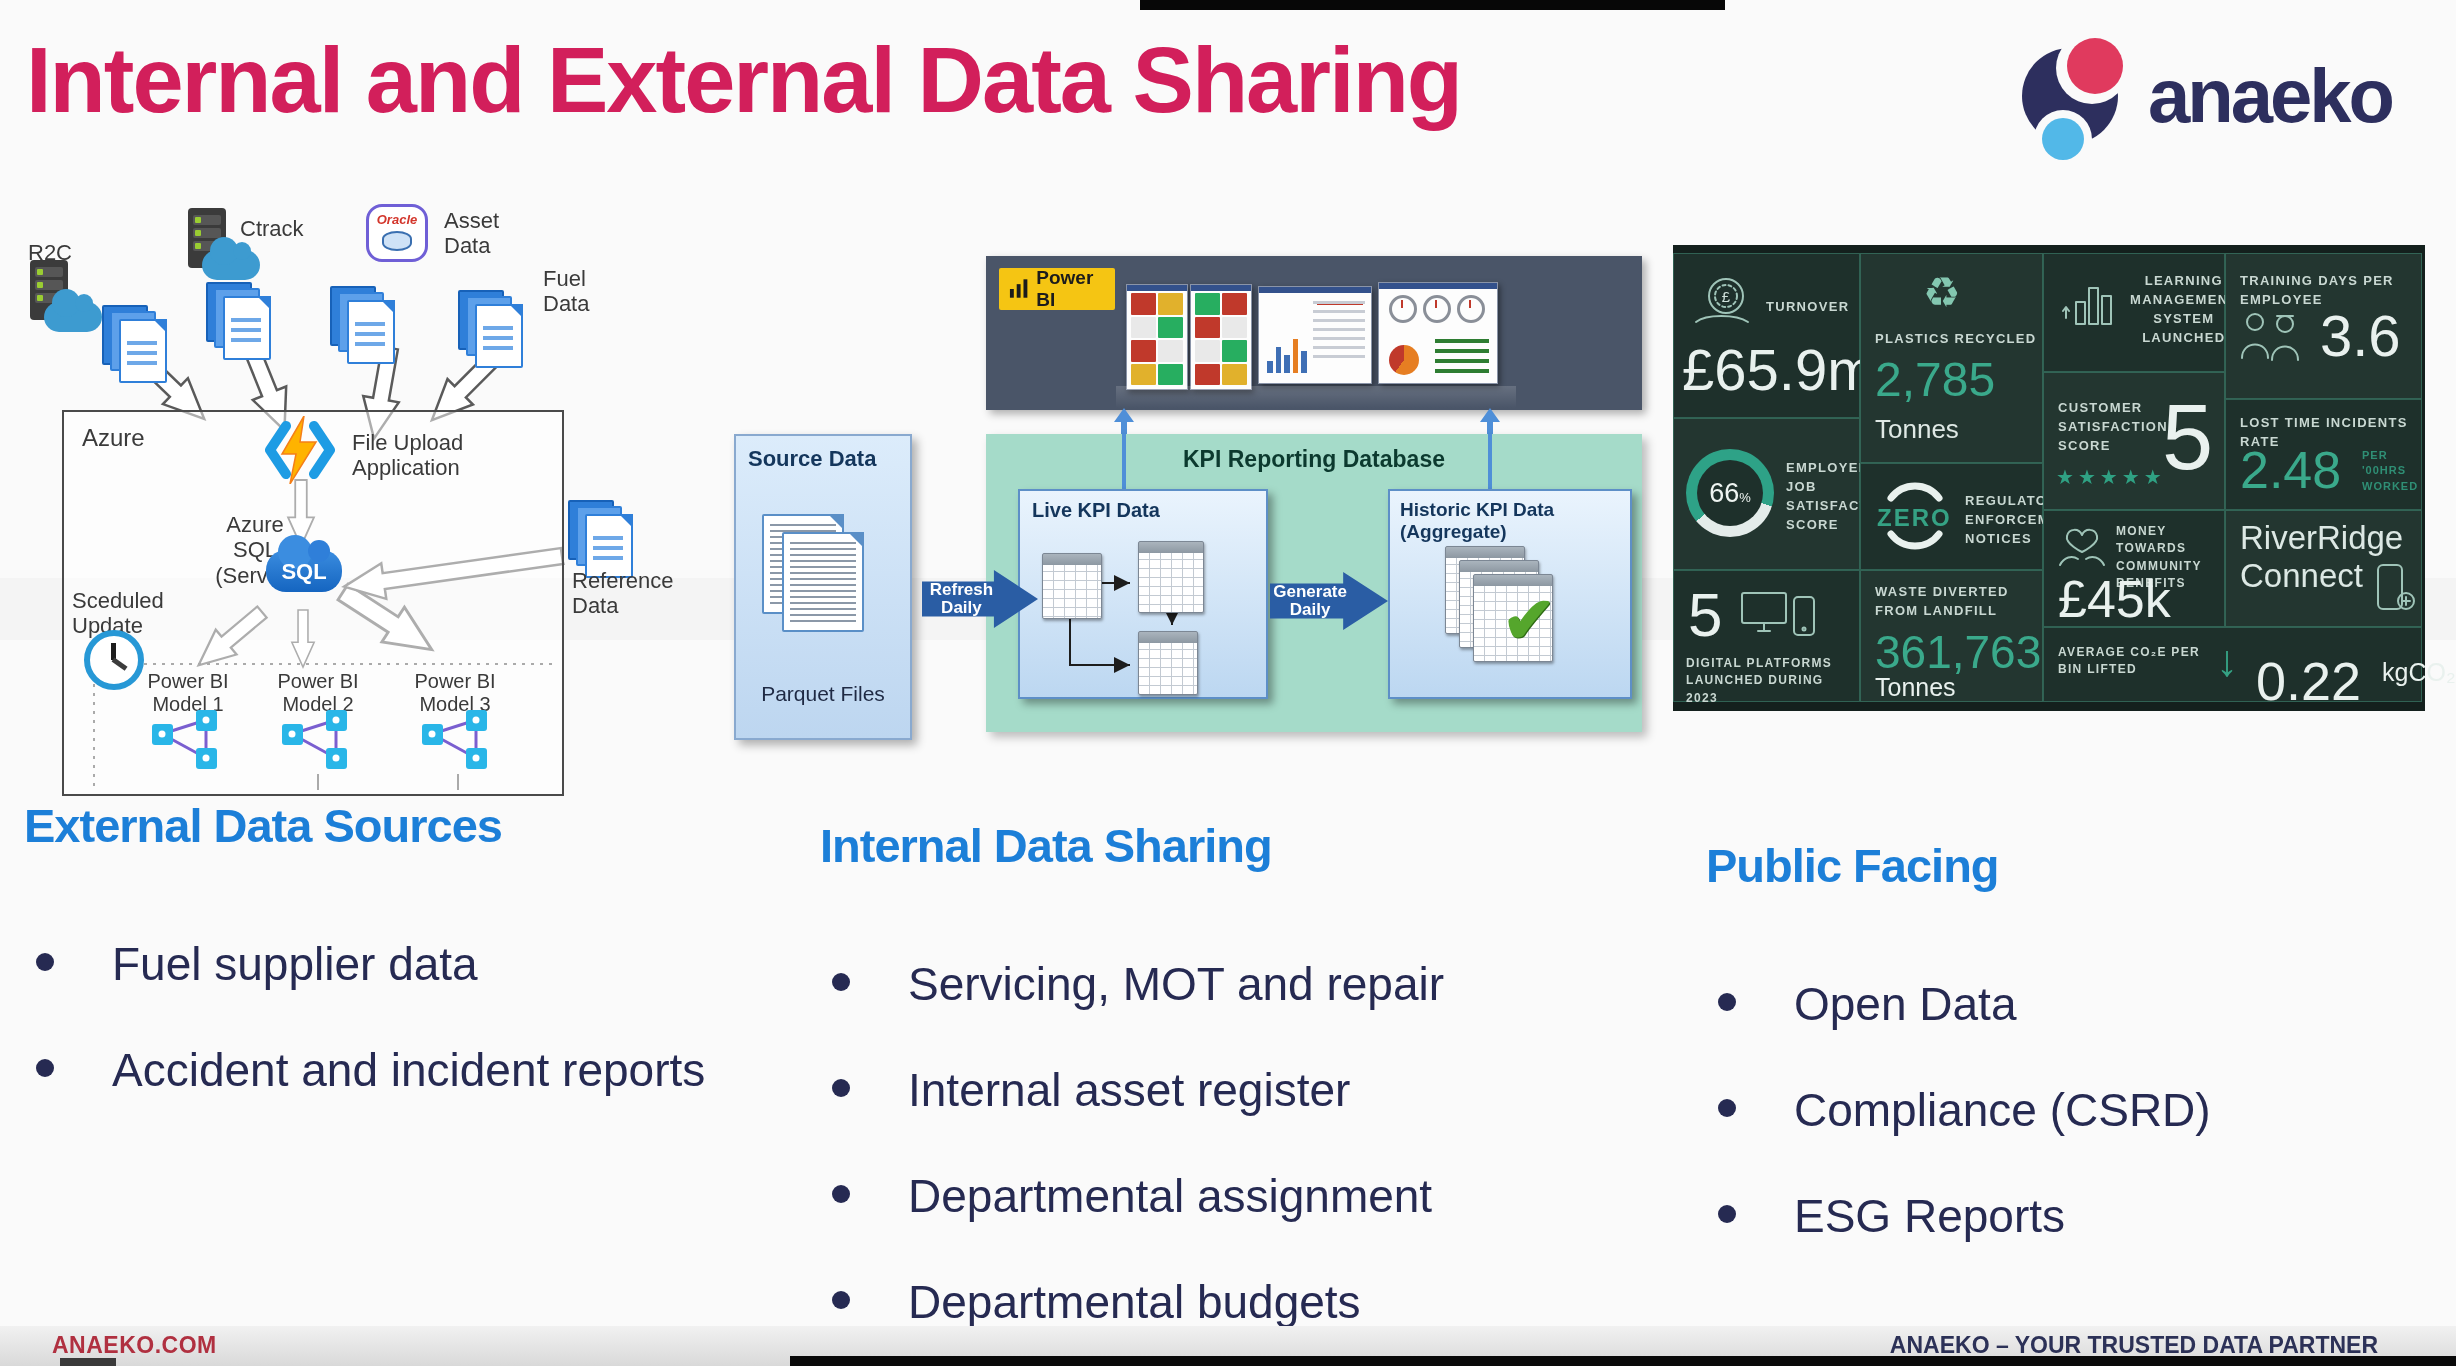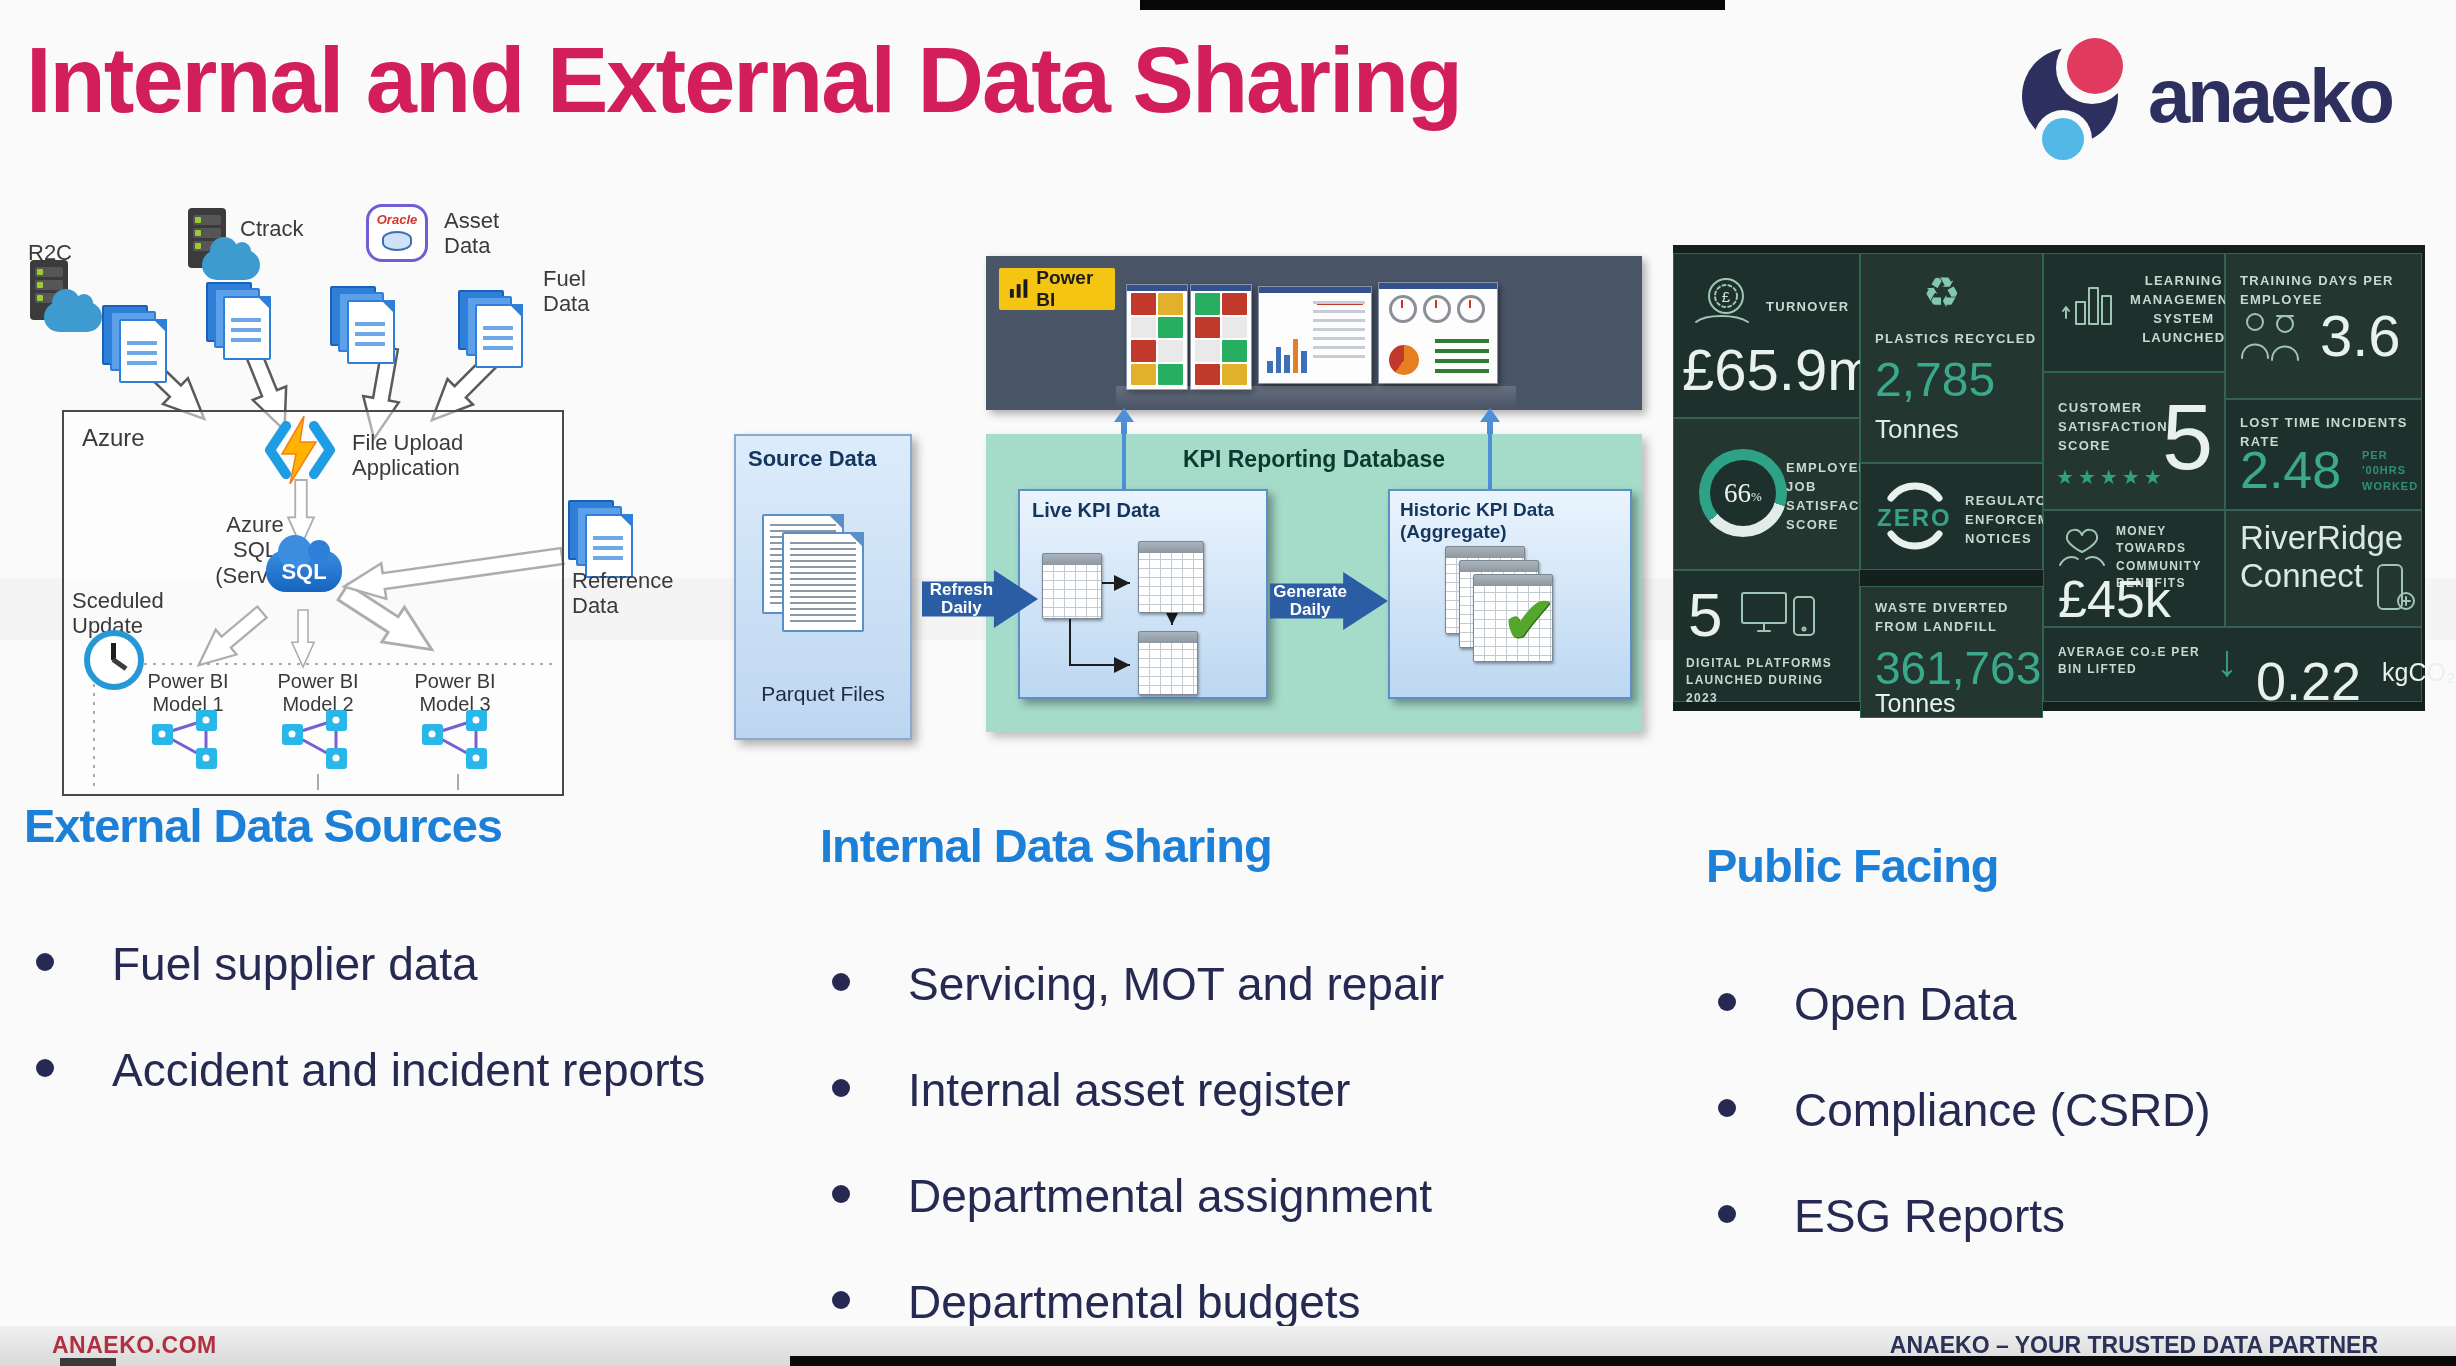"66" div.abs { font-family: Liberation Serif, serif -> none; left: 25px -> 12px }
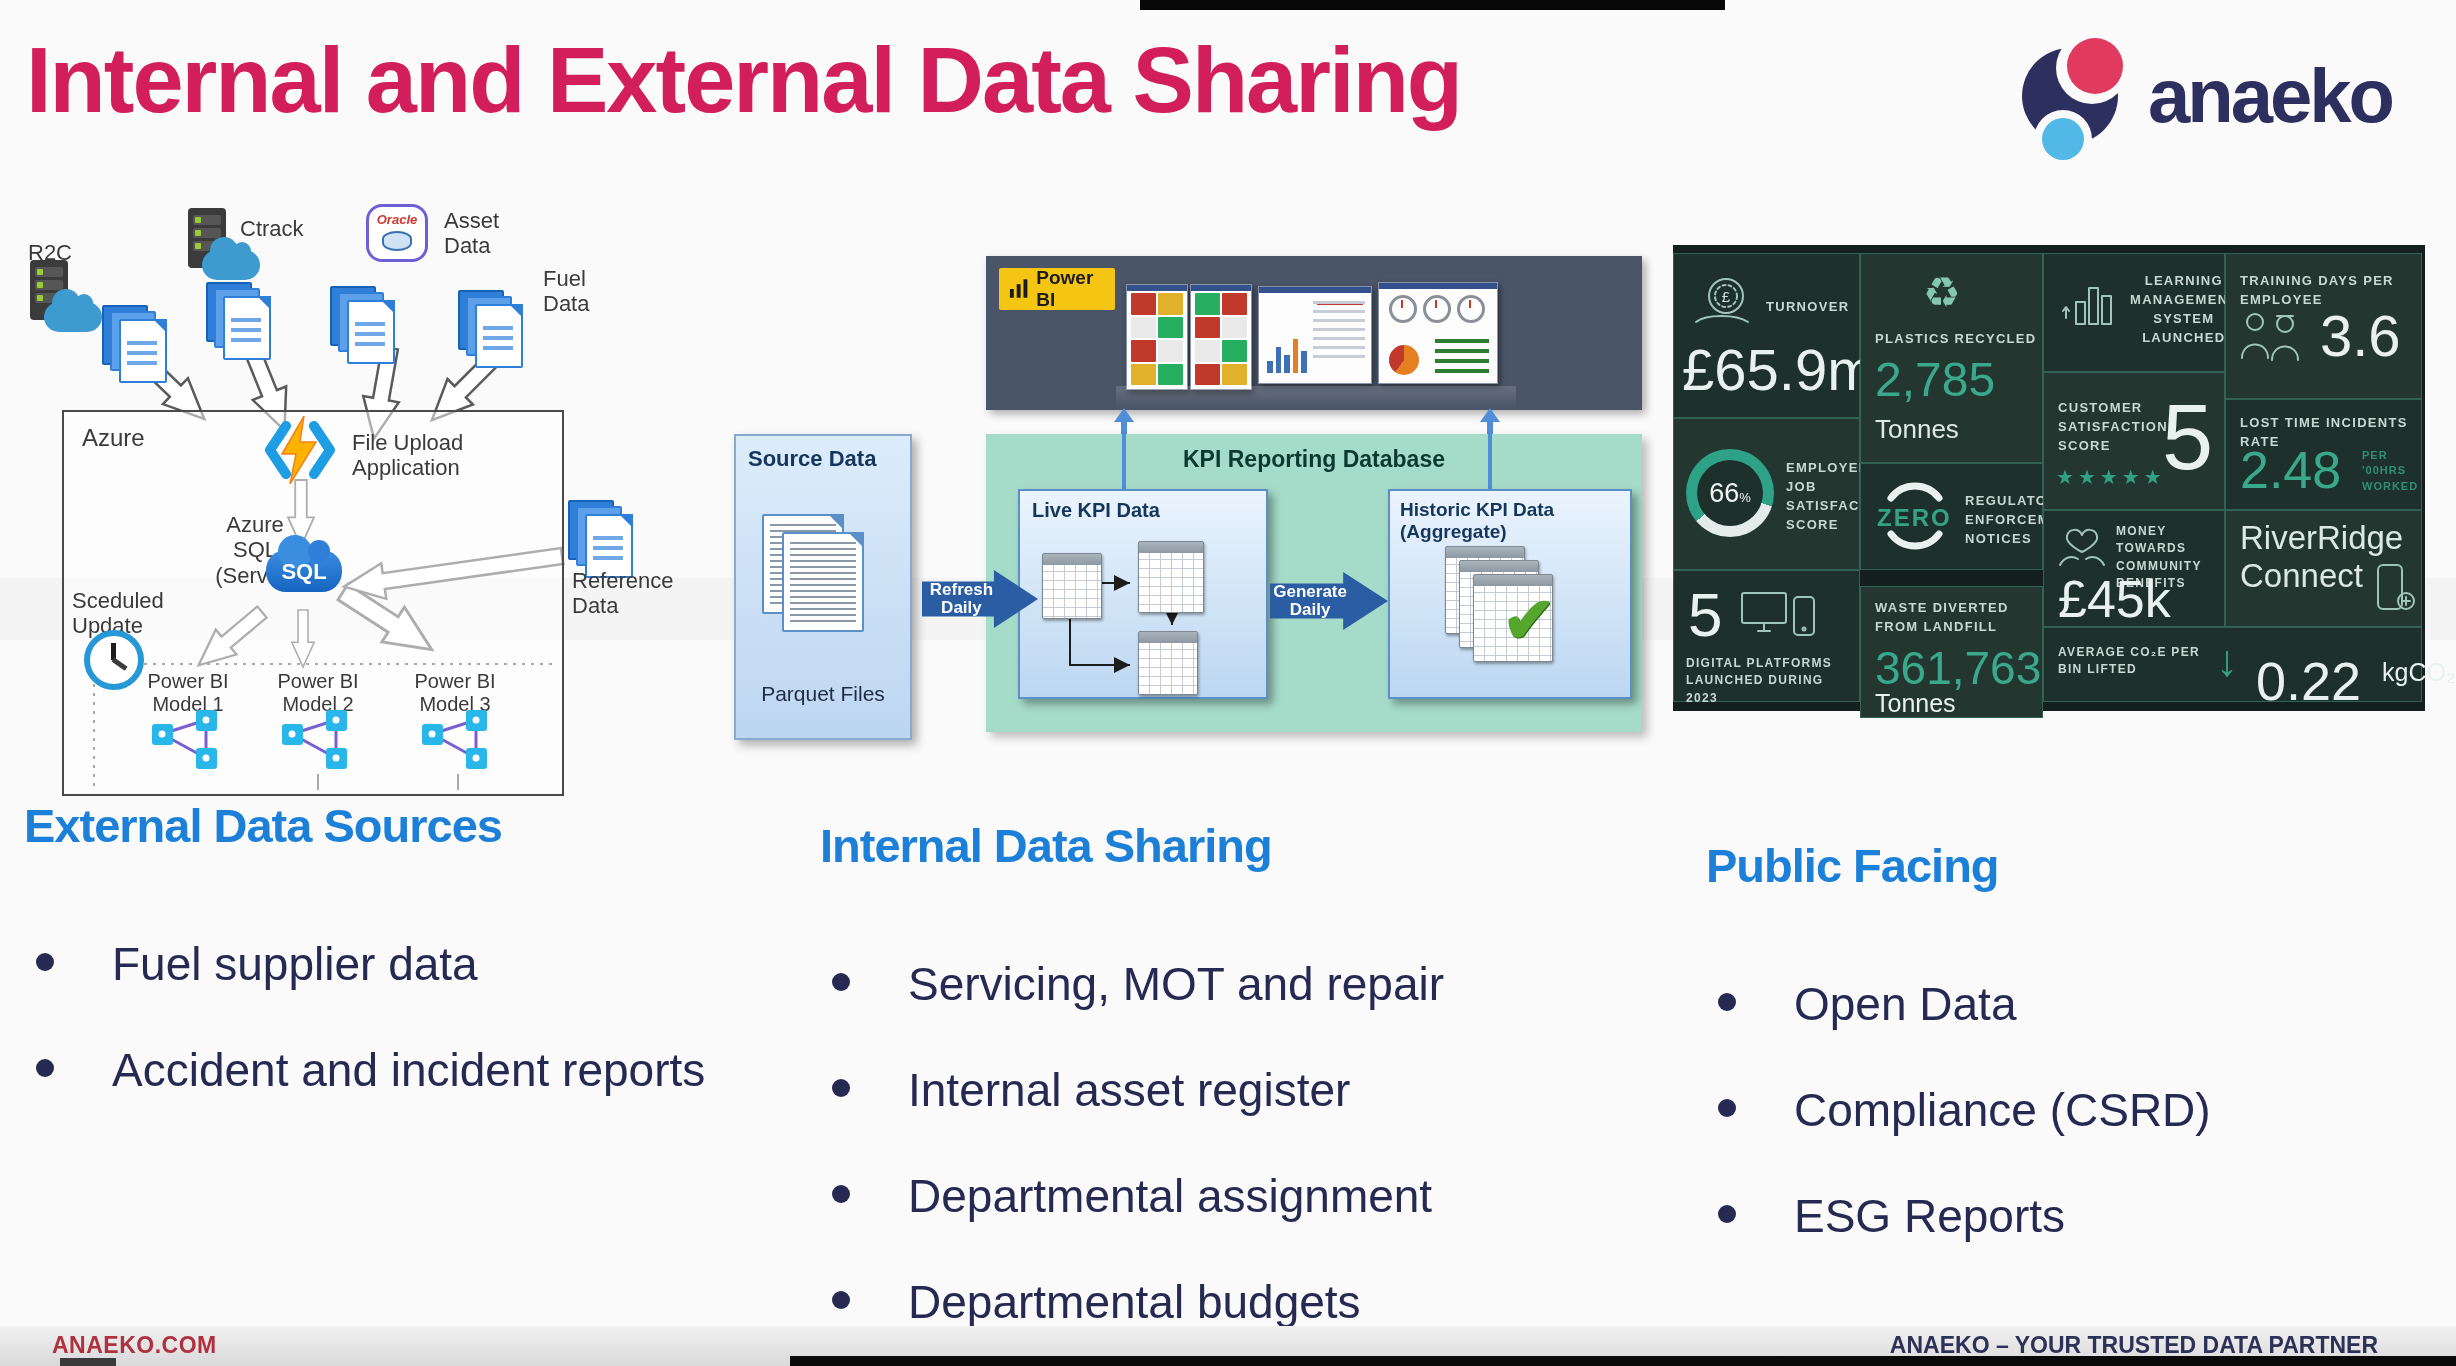"WASTE DIVERTED" div.tile { top: 341px -> 325px }
